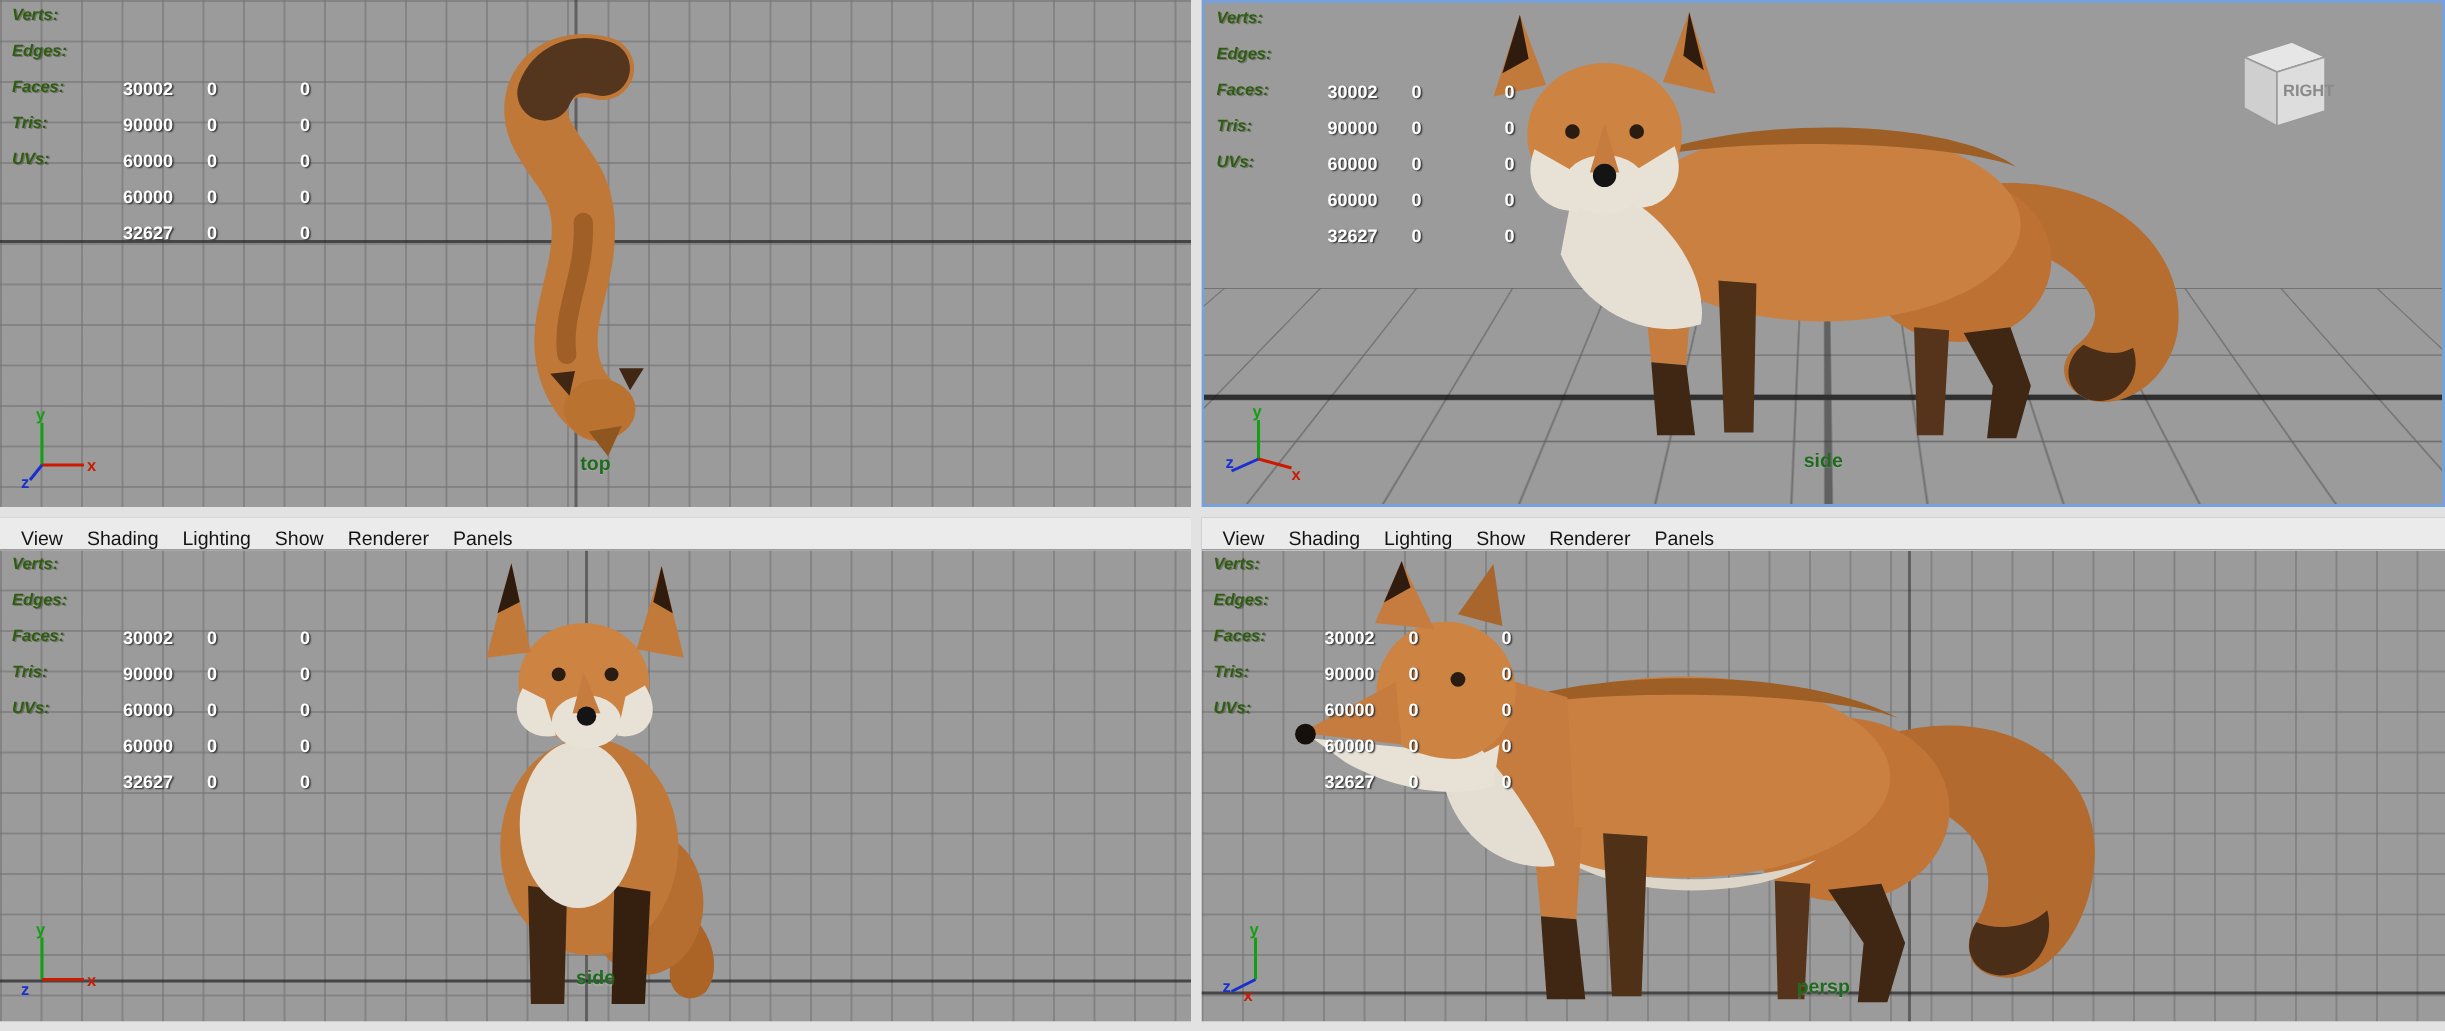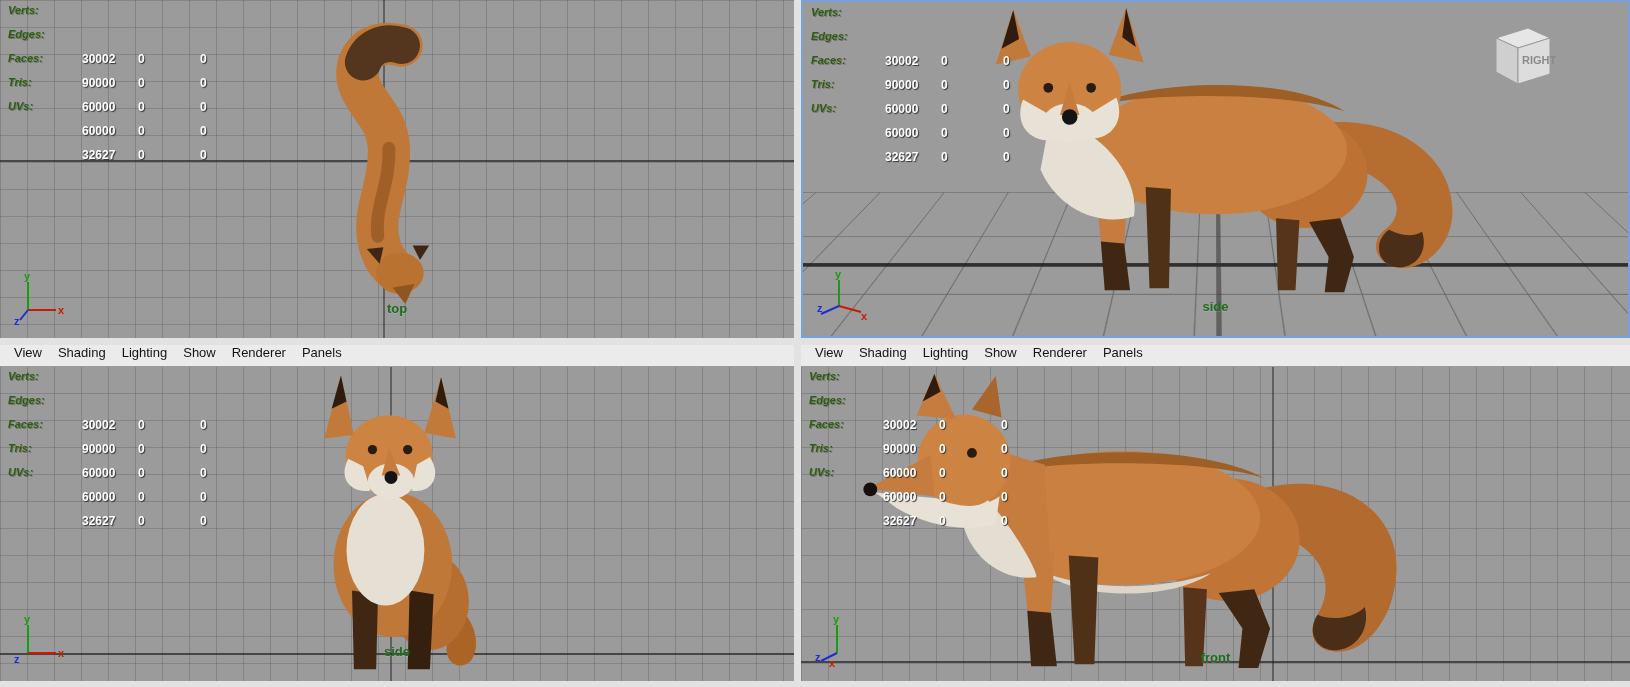"View" .menubar { align-items: flex-start -> flex-end }
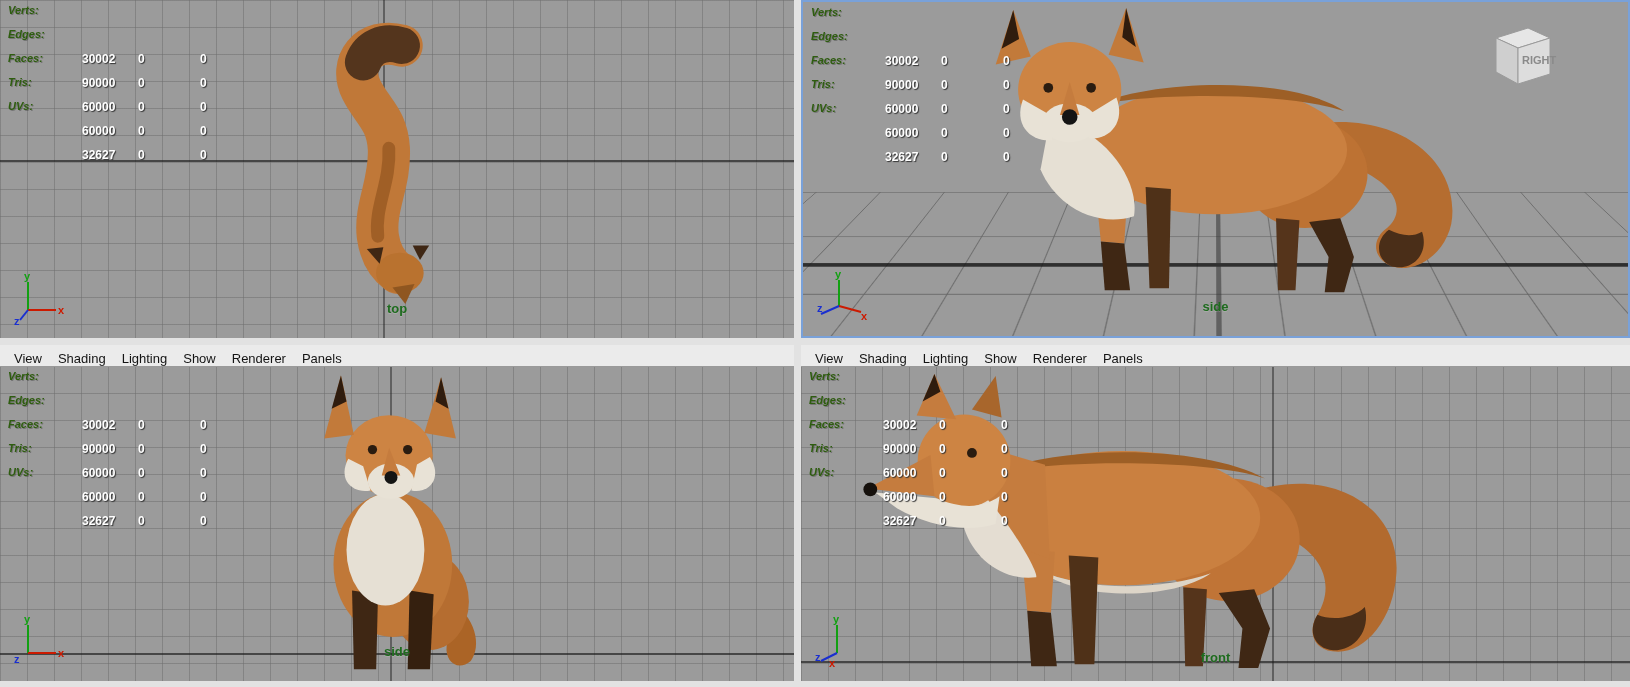"front" div.vp-label { text: front -> persp }
